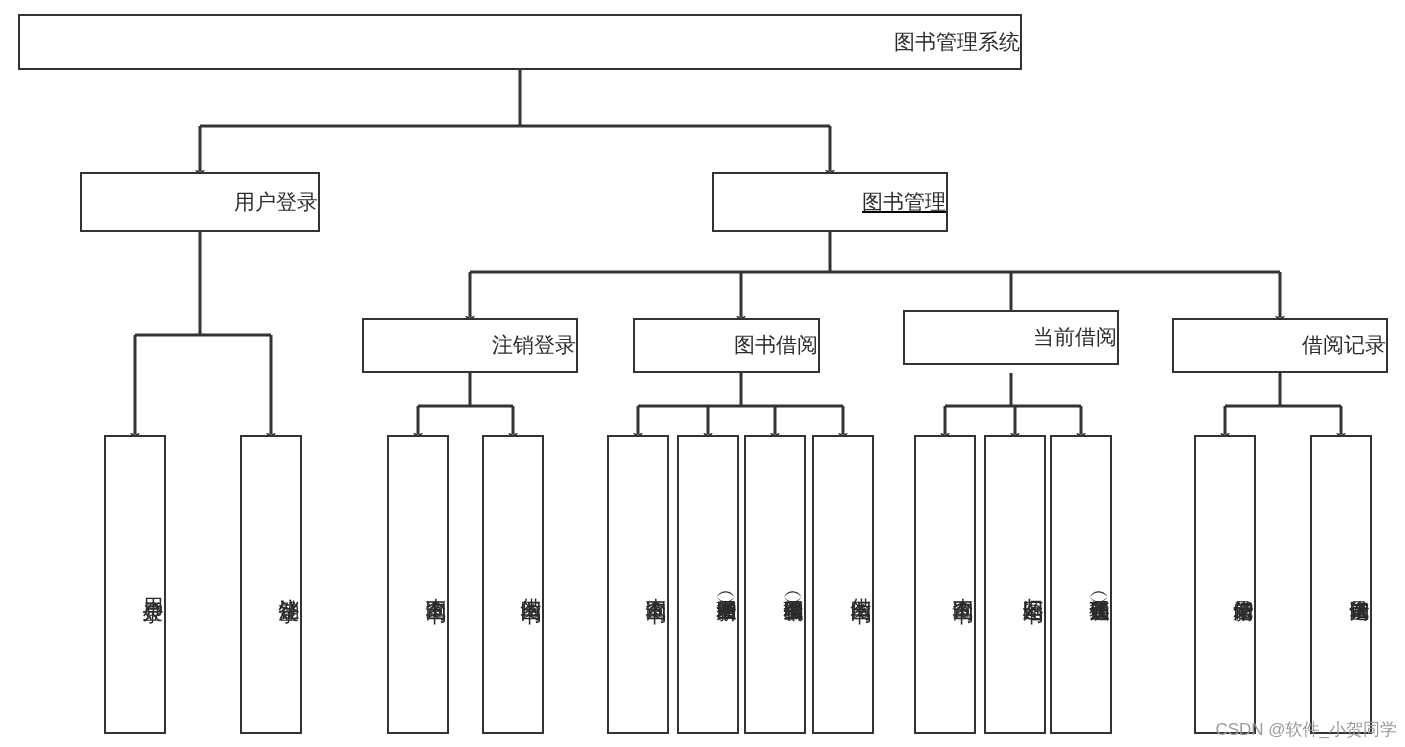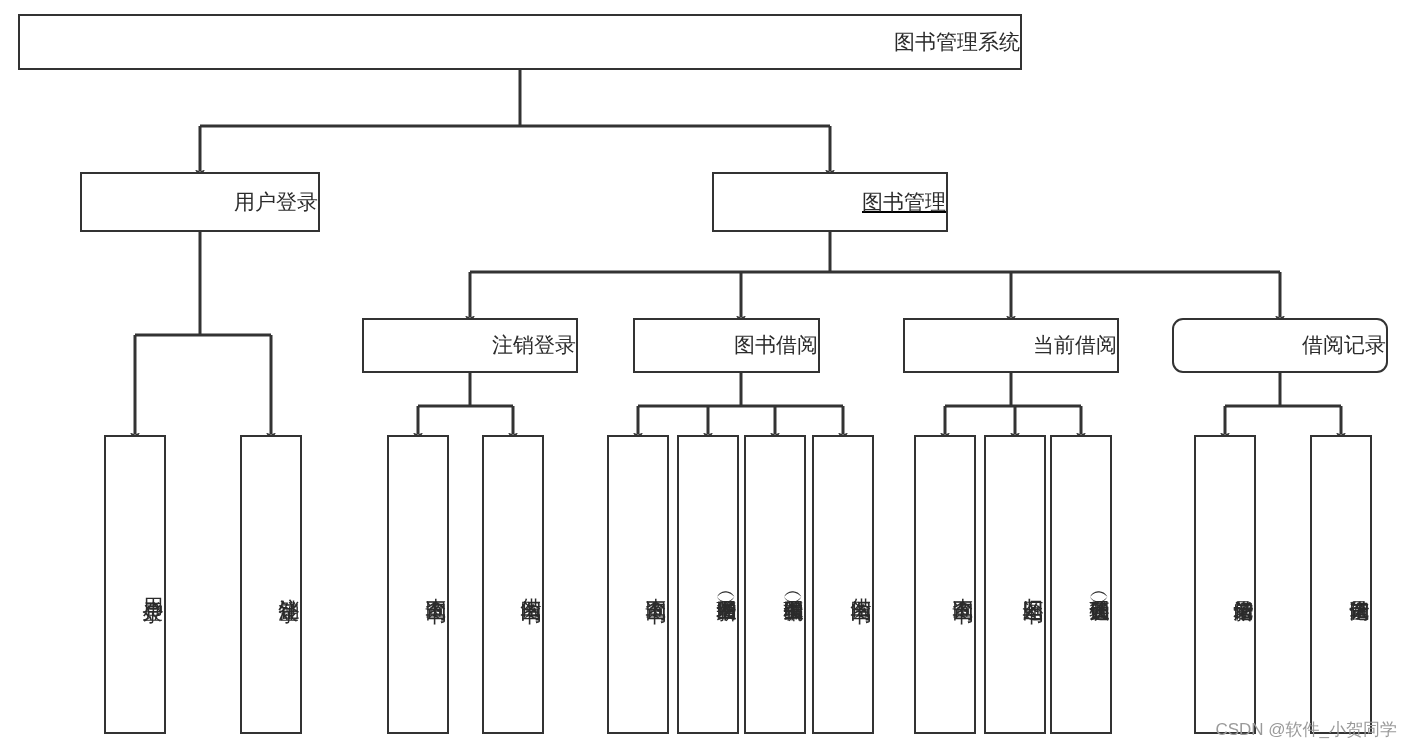"当前借阅" div.node-box { top: 318px -> 310px }
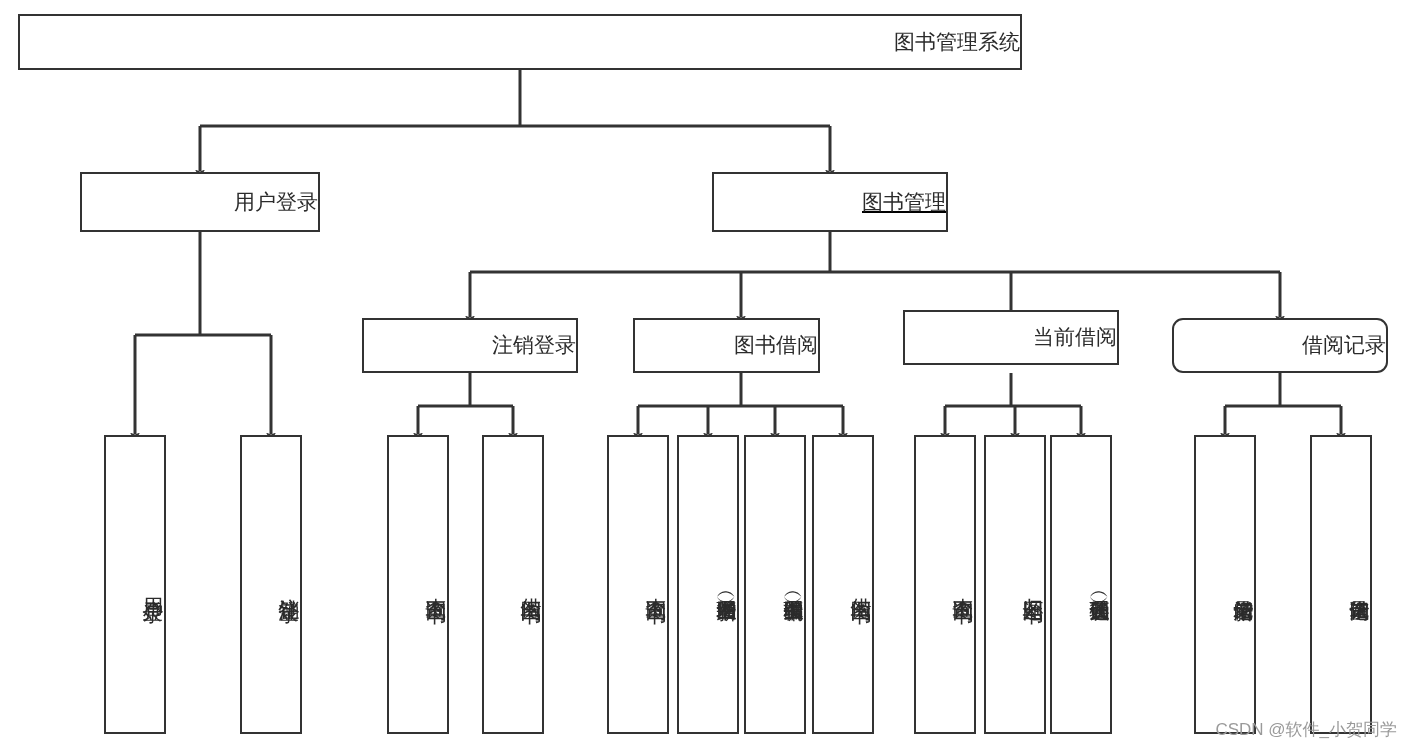"借阅记录" div.node-box { border-radius: 11px -> none }
